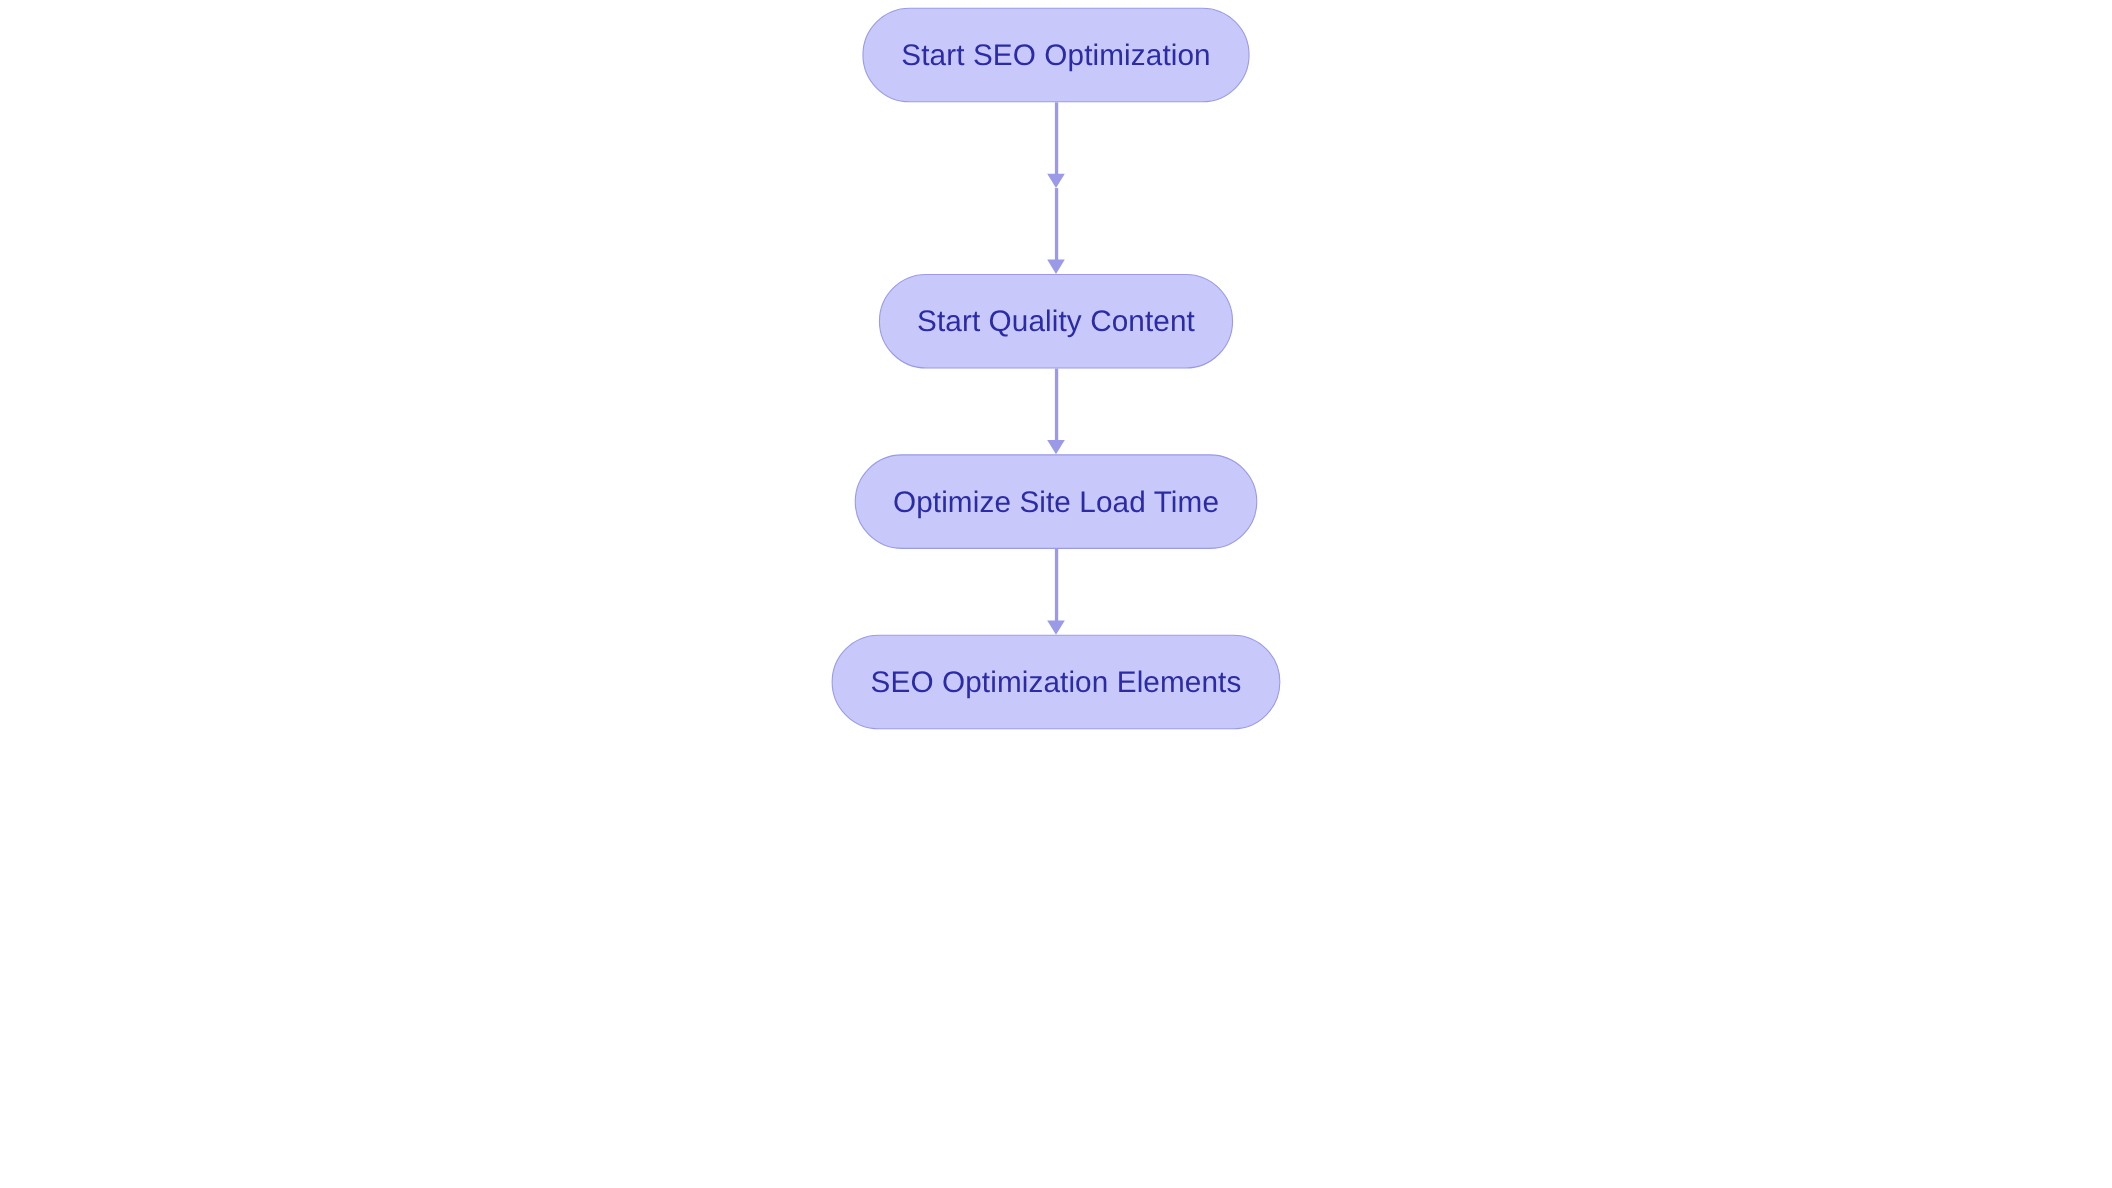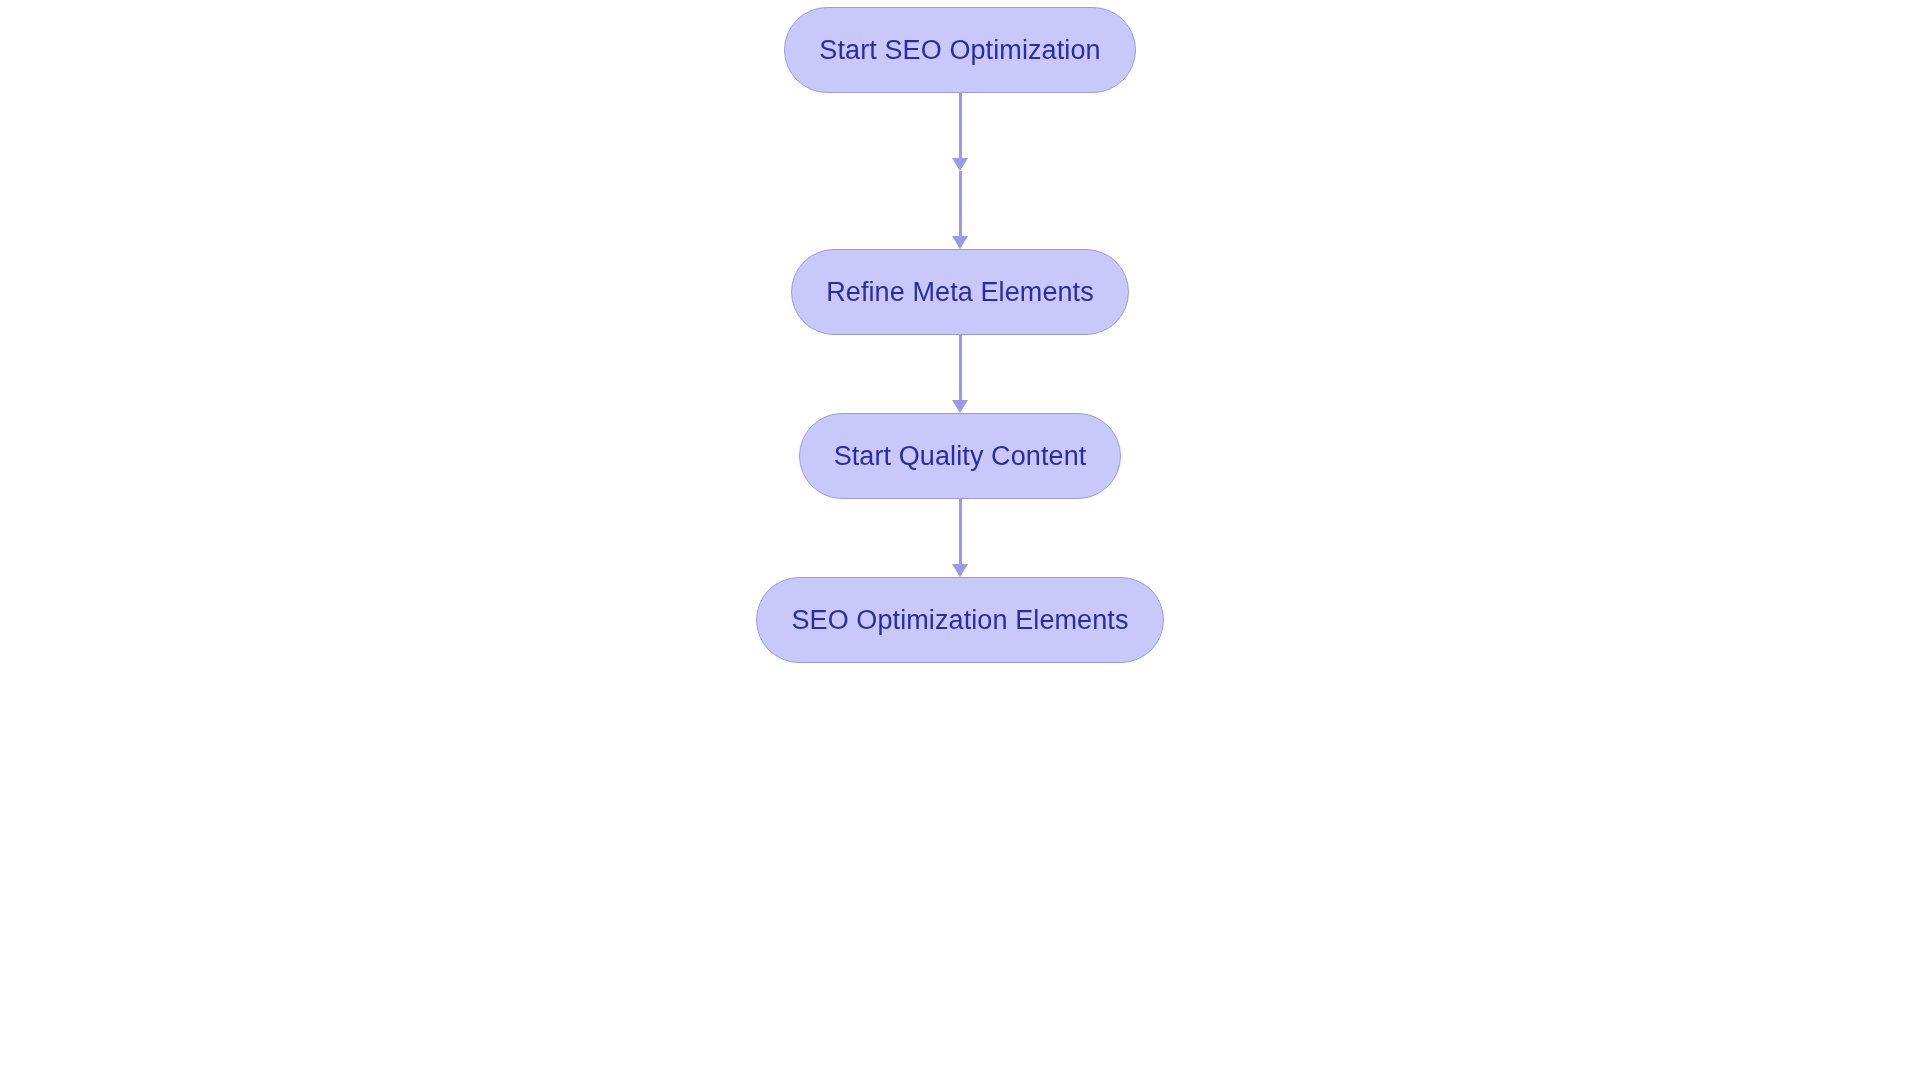"Refine Meta Elements" div.flow-step { html: <div> <div> <span>Refine Meta Elements</span> </div> <div> <div></div> <div></div> </div> </div> -> none }
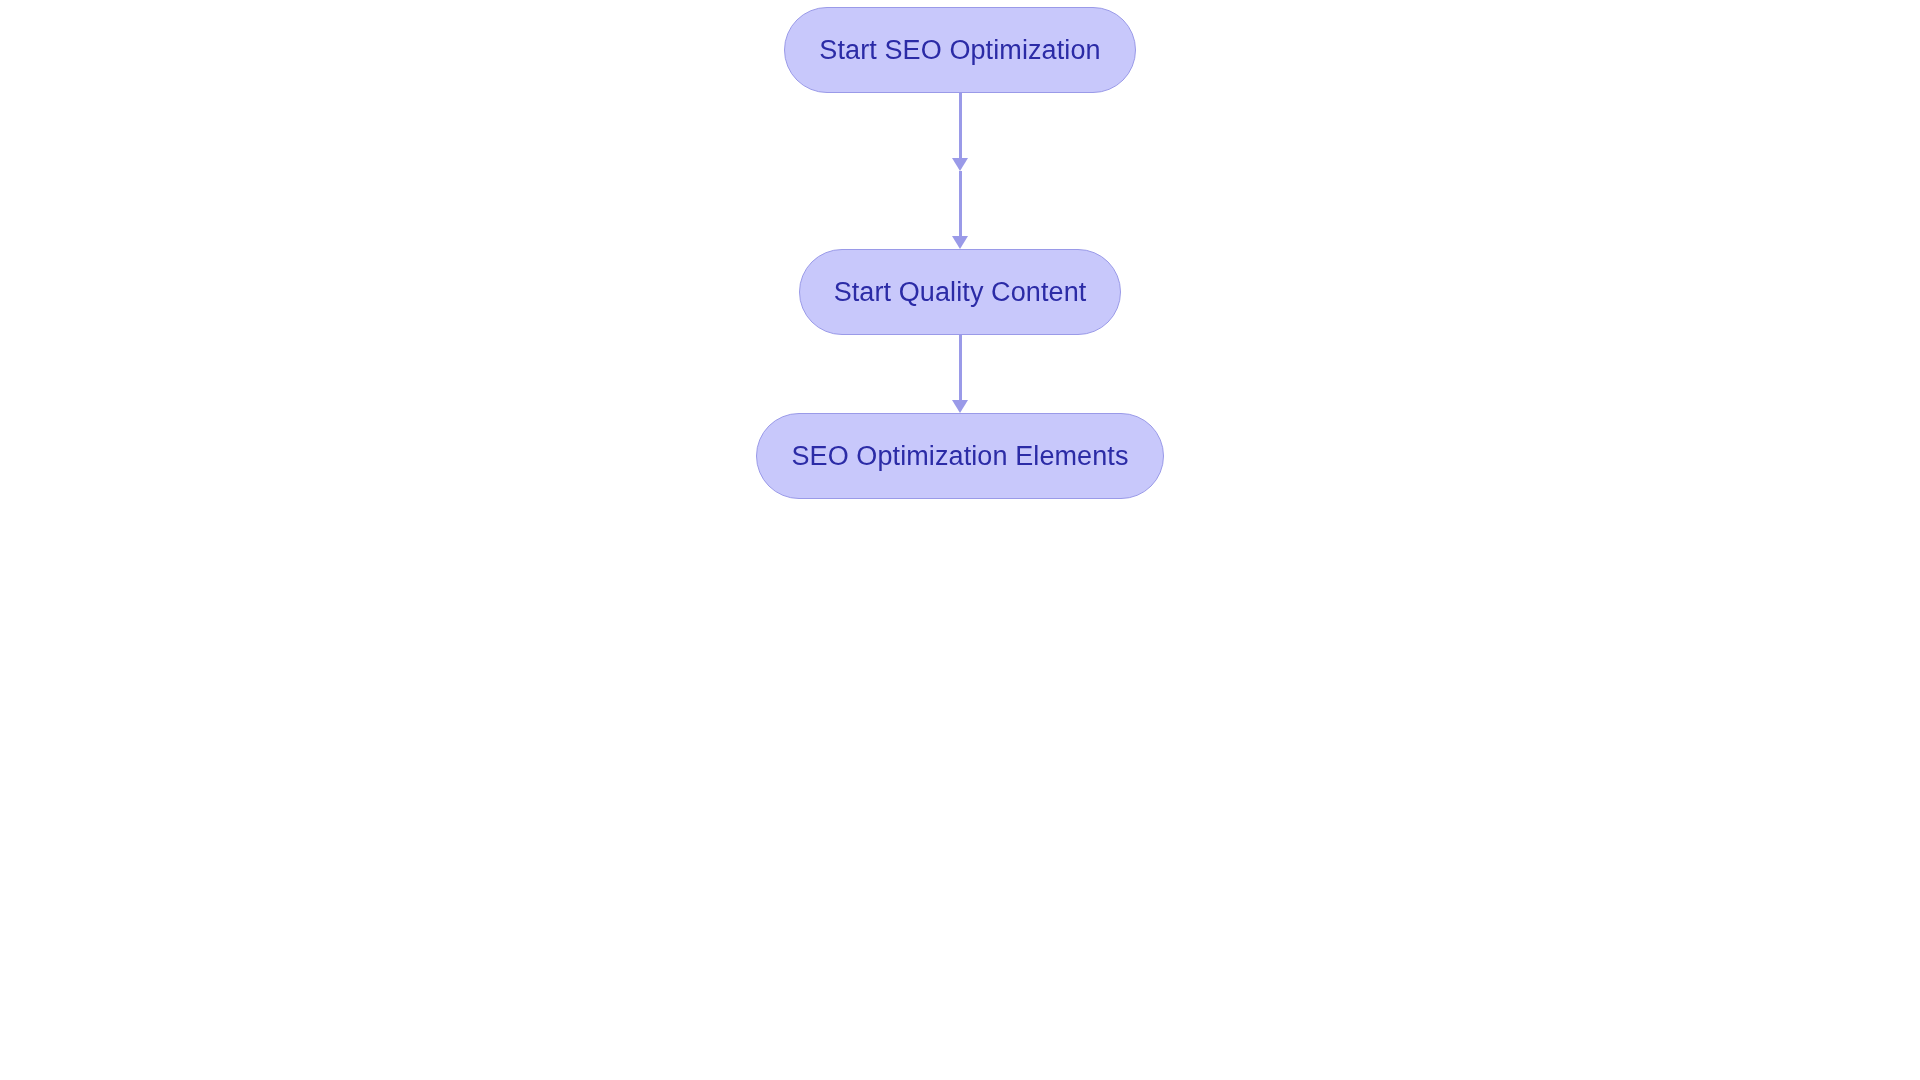"Optimize Site Load Time" div.flow-step { html: none -> <div> <div> <span>Optimize Site Load Time</span> </div> <div> <div></div> <div></div> </div> </div> }
